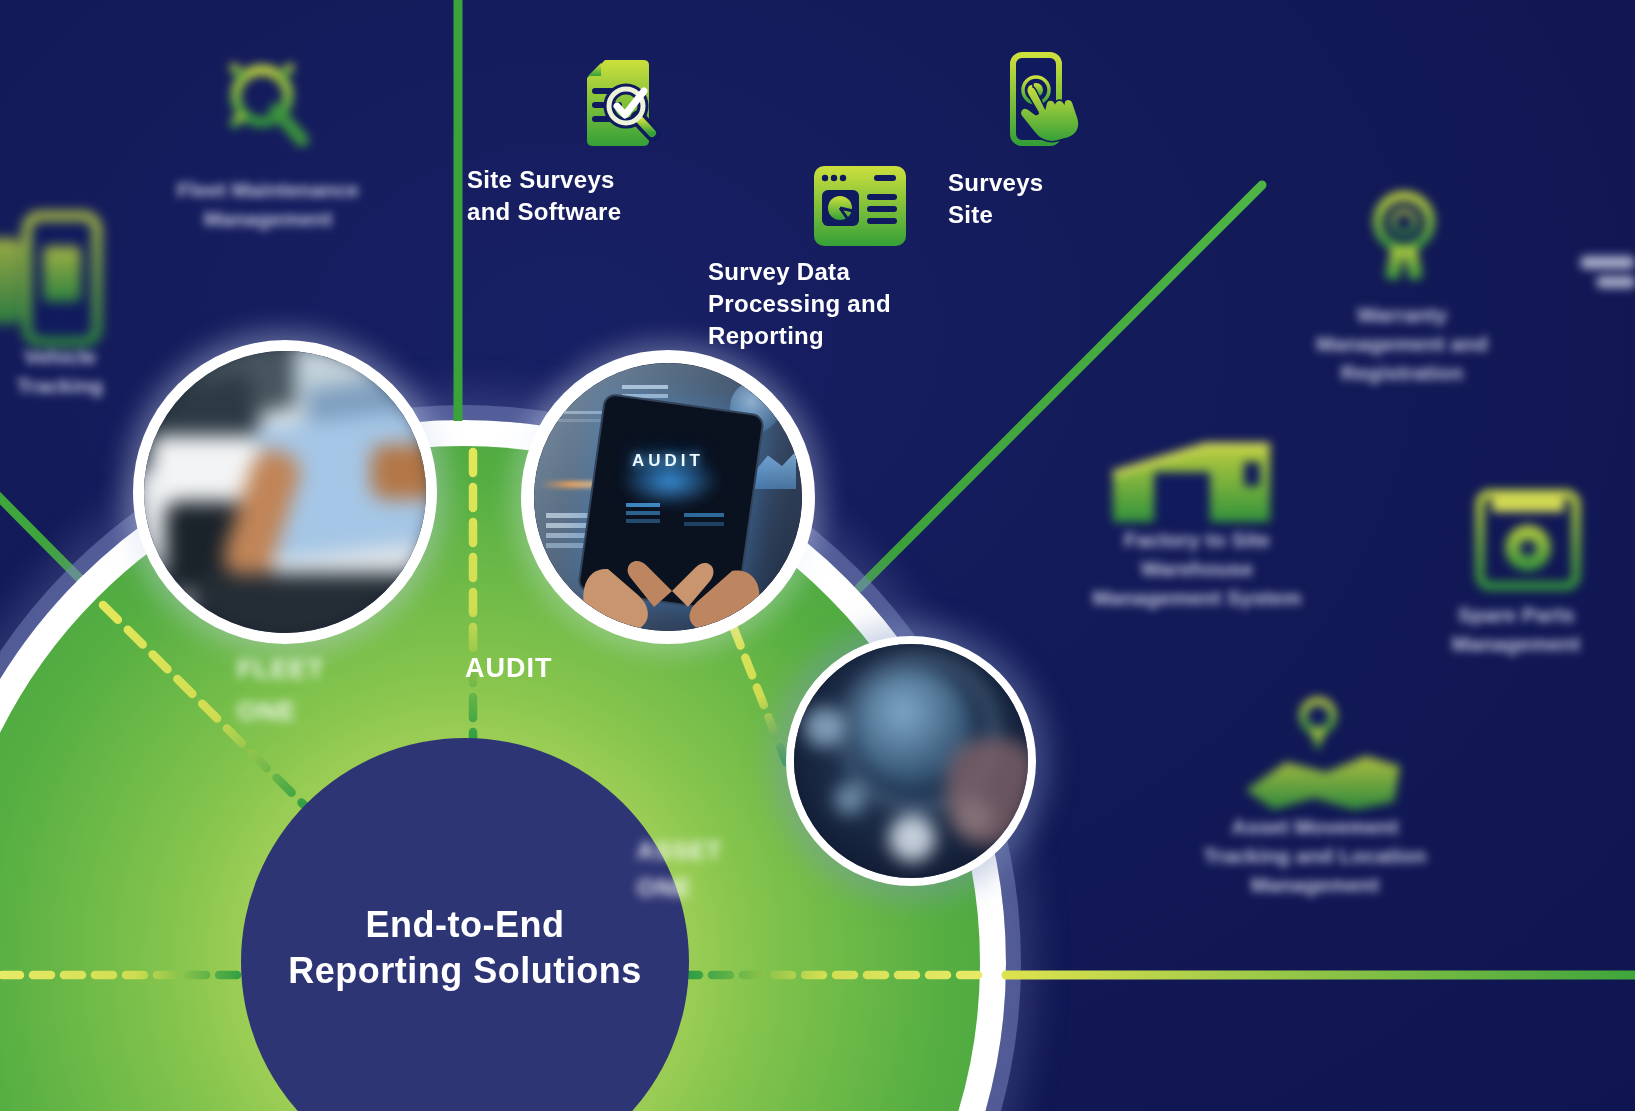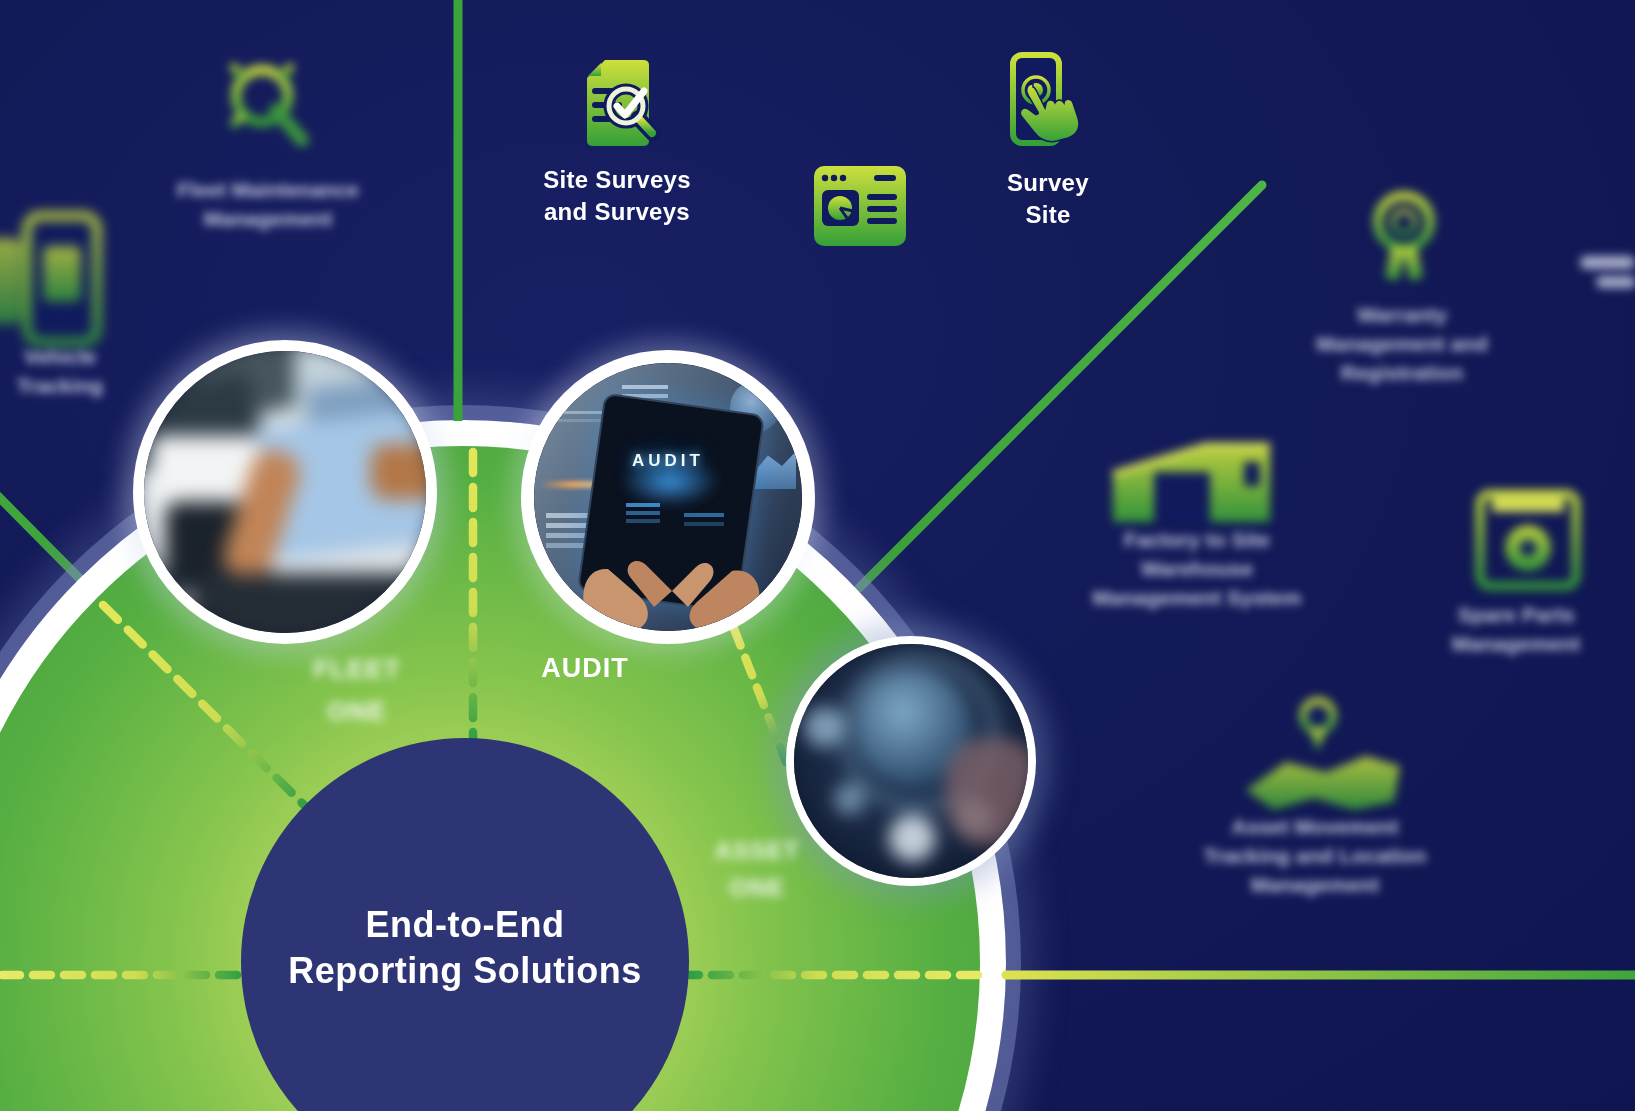"Site Surveys" .lbl { text-align: center -> none }
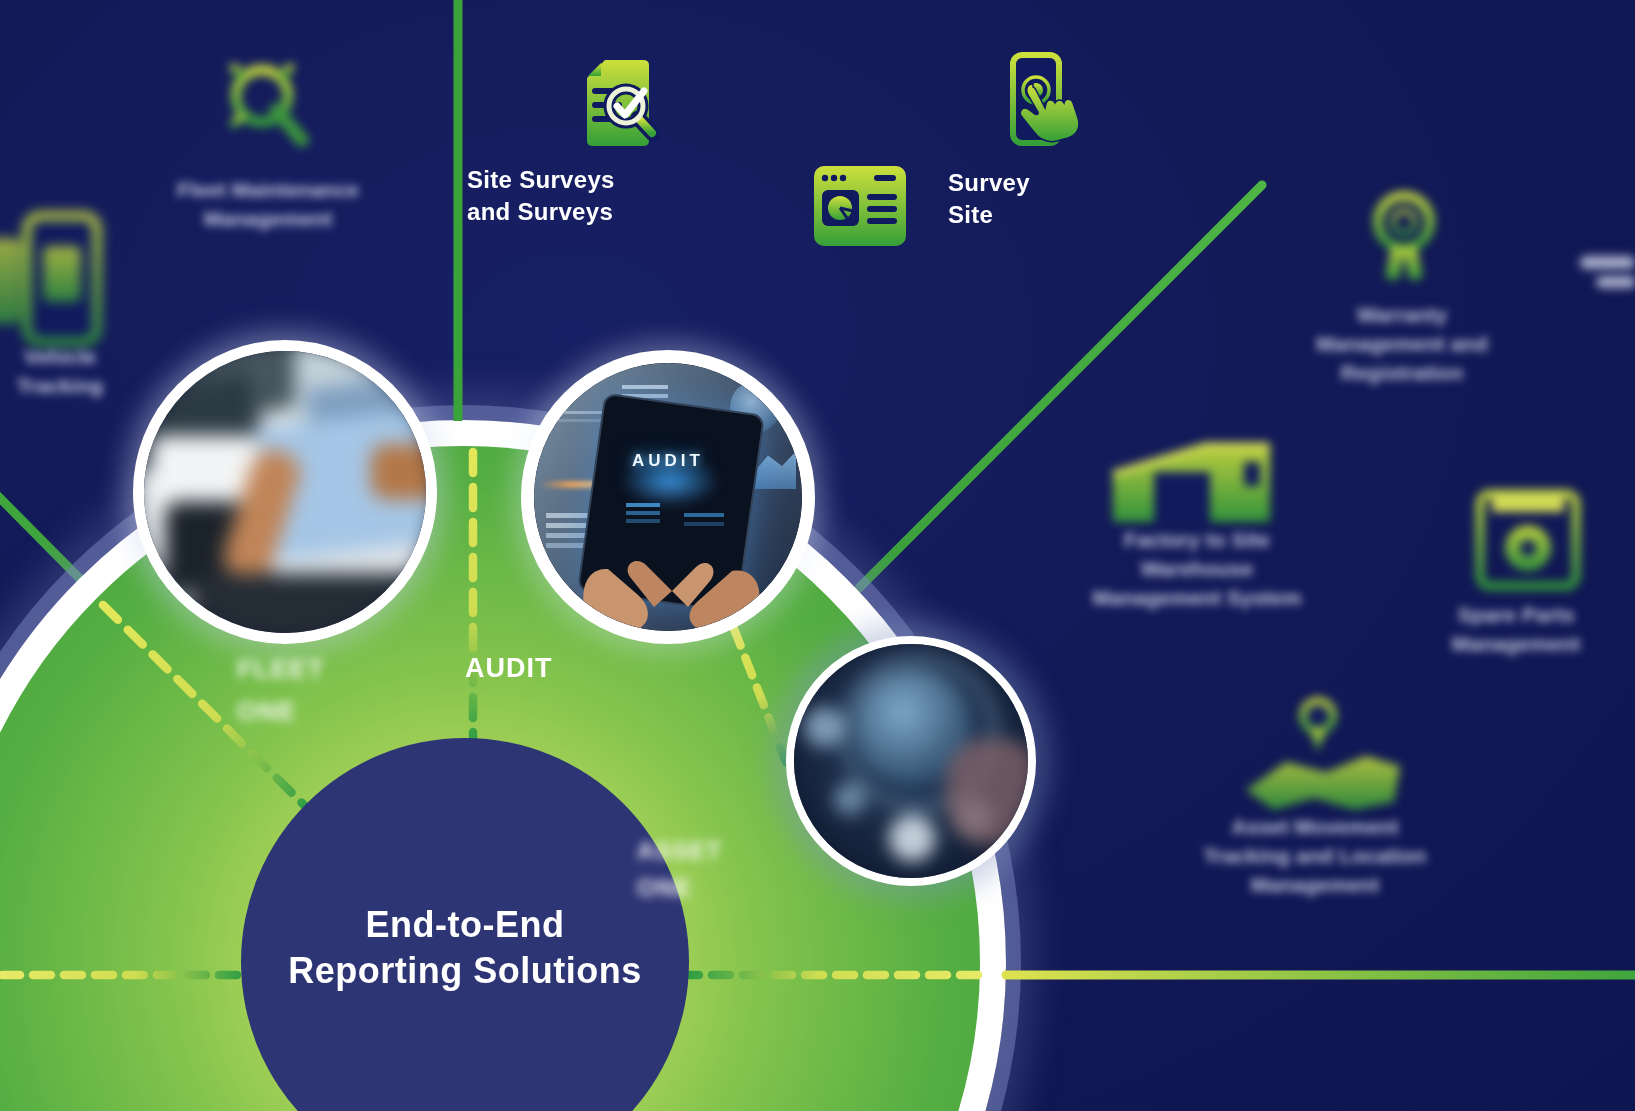"Survey" div { text: Survey -> Surveys }
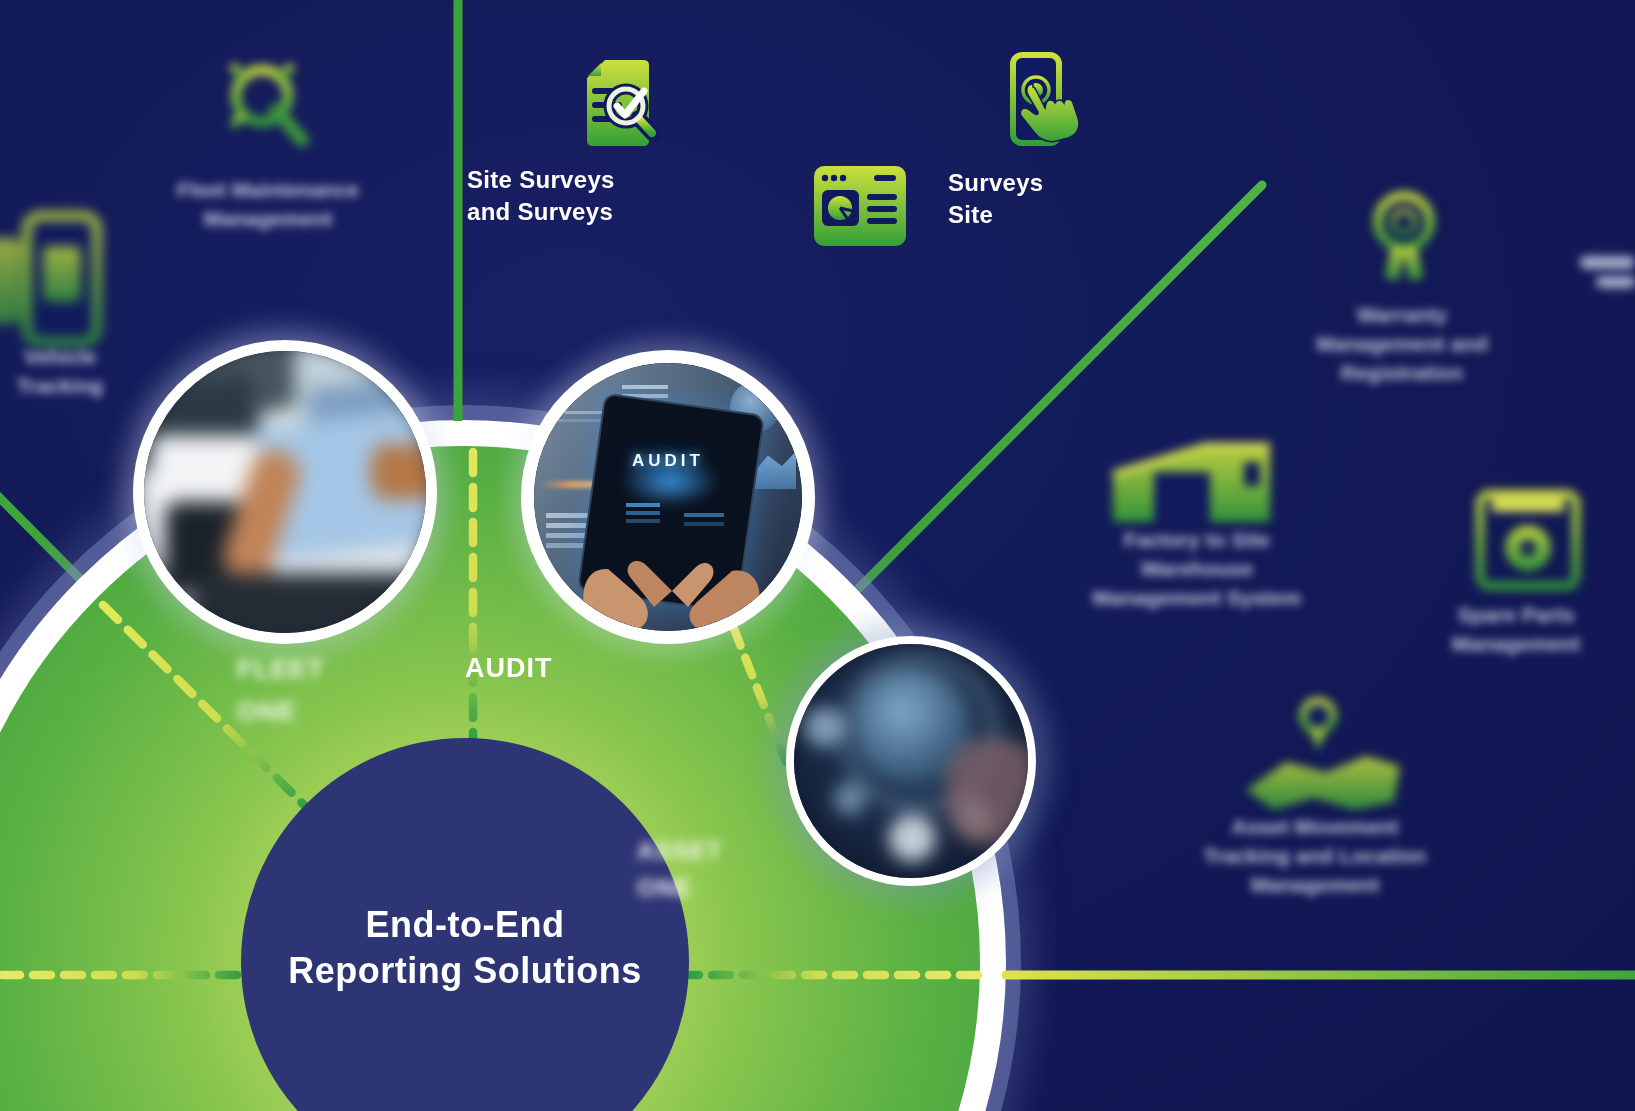"and Surveys" div { text: Surveys -> Software }
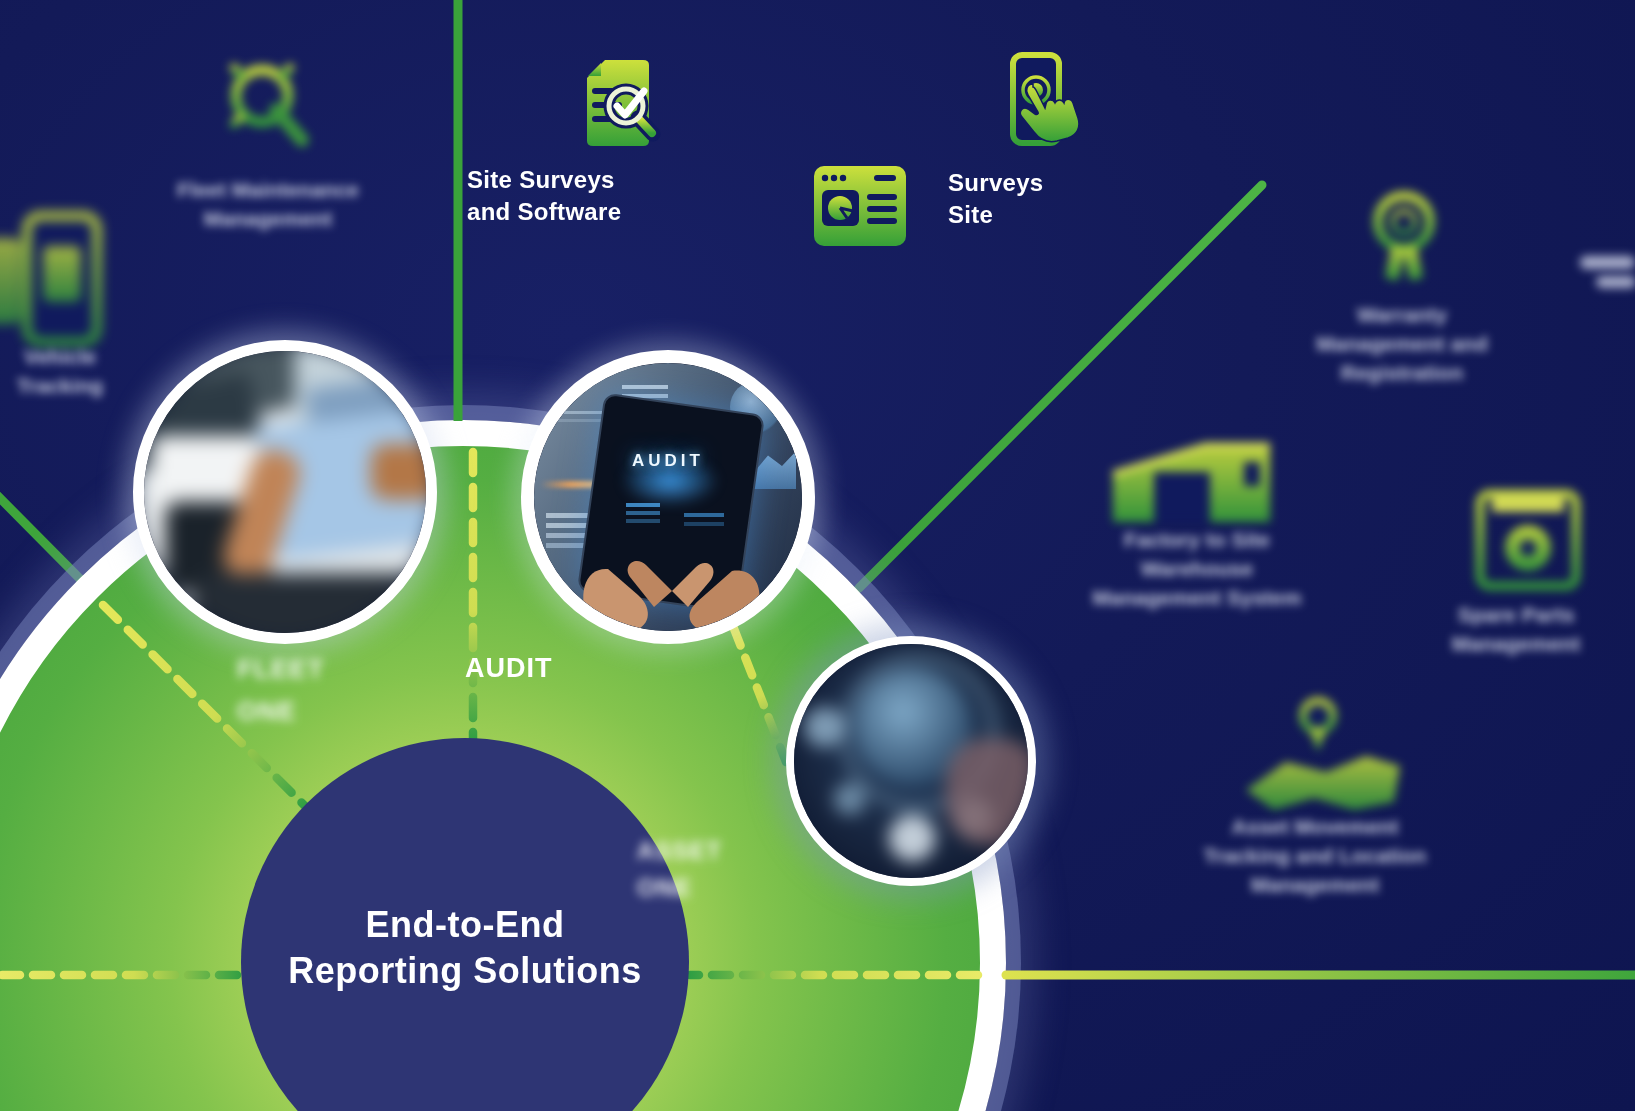"Survey Data" div.lbl { html: none -> <div> <div>Survey Data</div> <div>Processing and</div> <div>Reporting</div> </div> }
